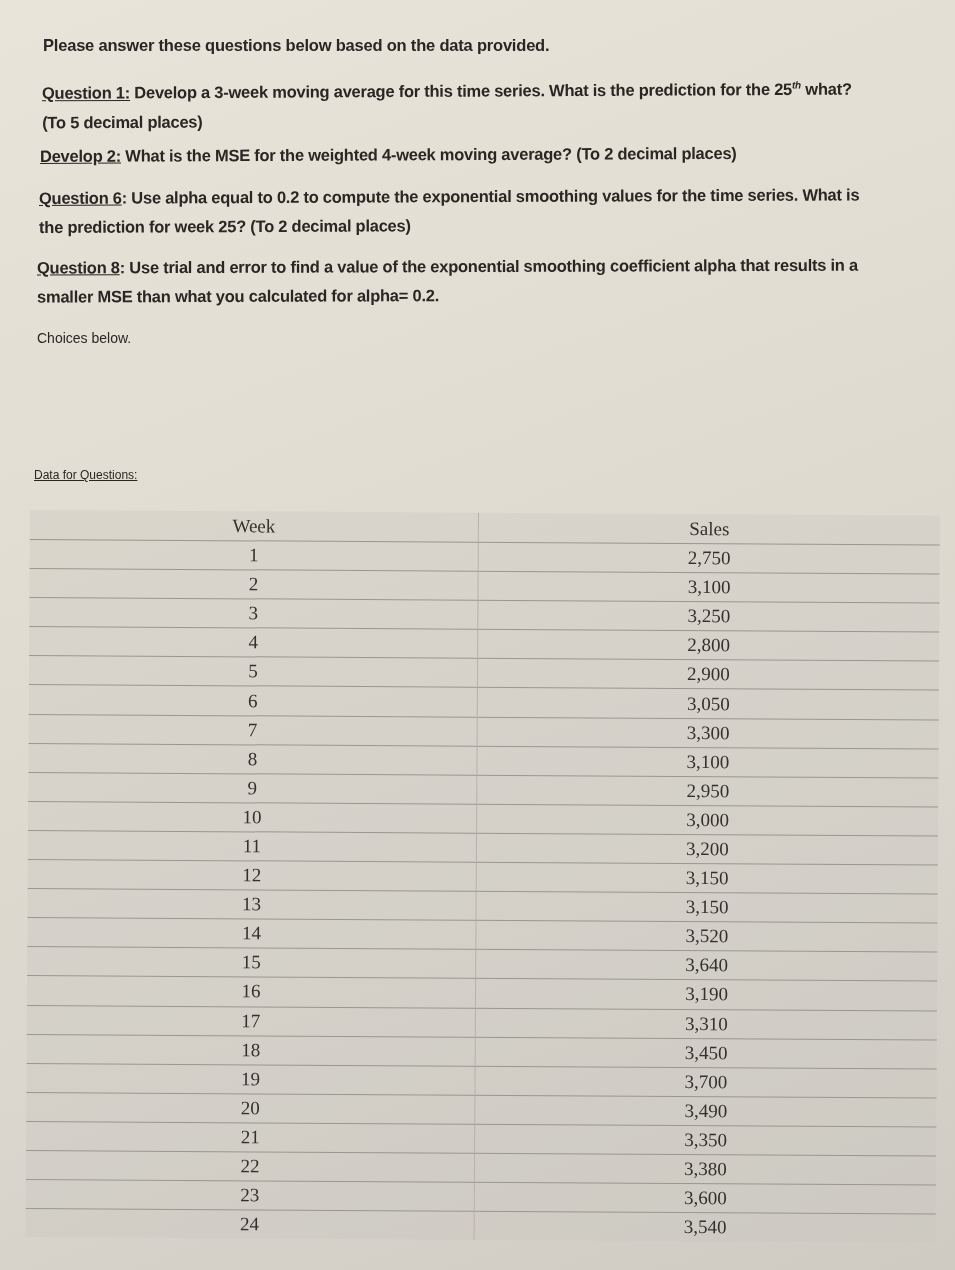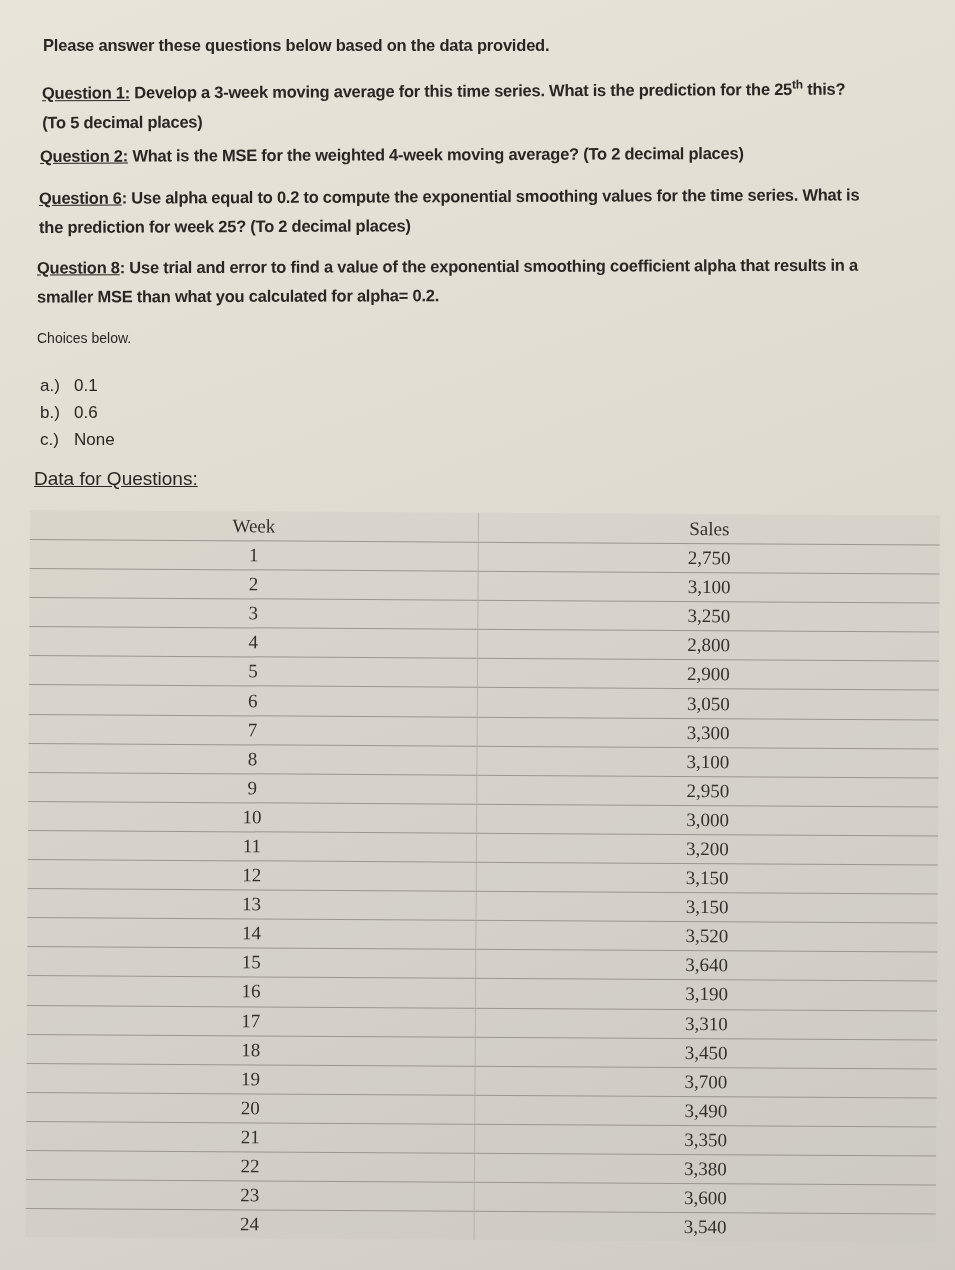"th" .q sup { font-size: 12px -> 10px; font-style: none -> italic }
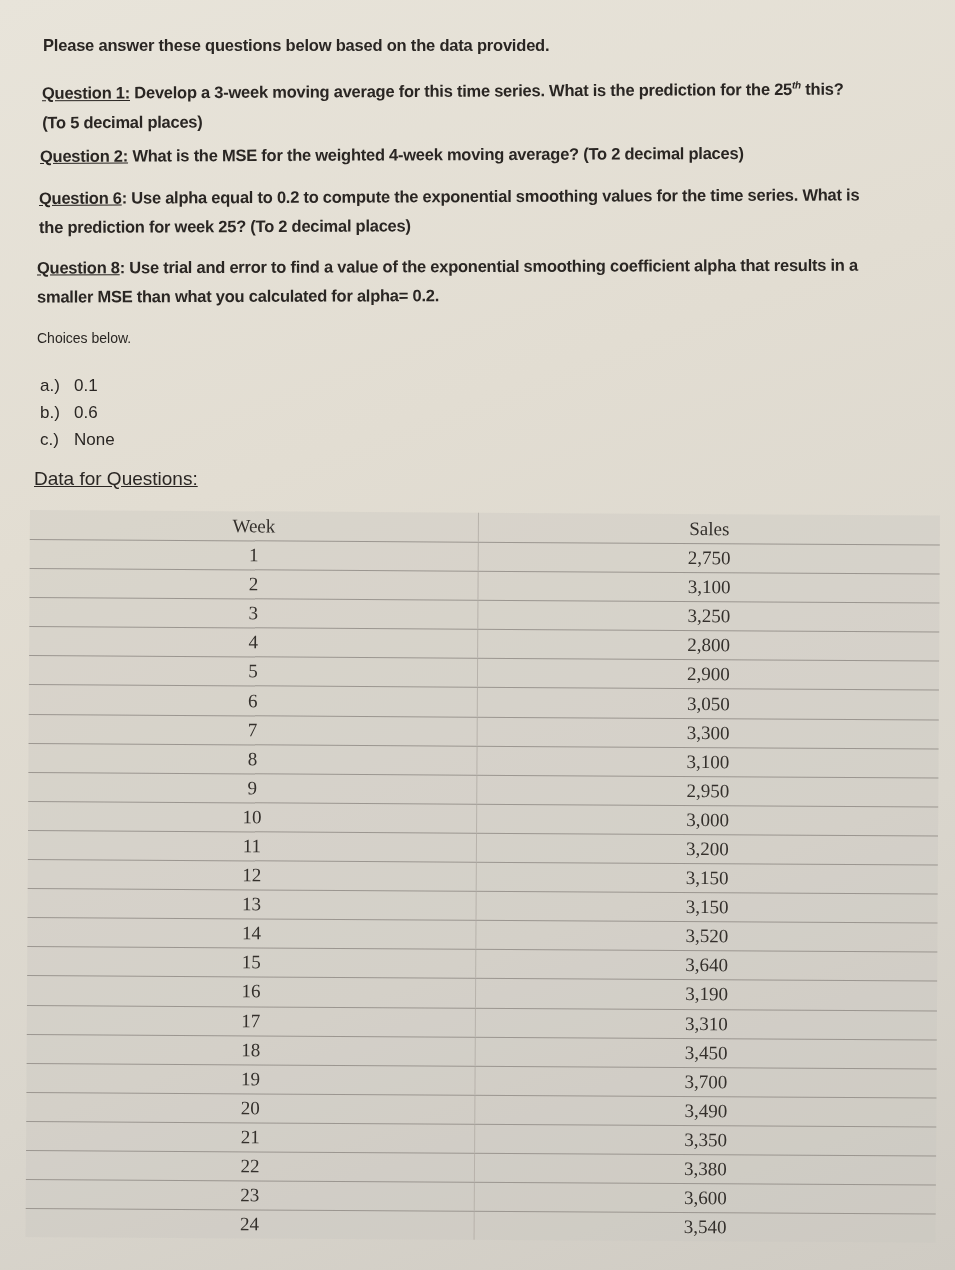"this?" span { text: this -> what }
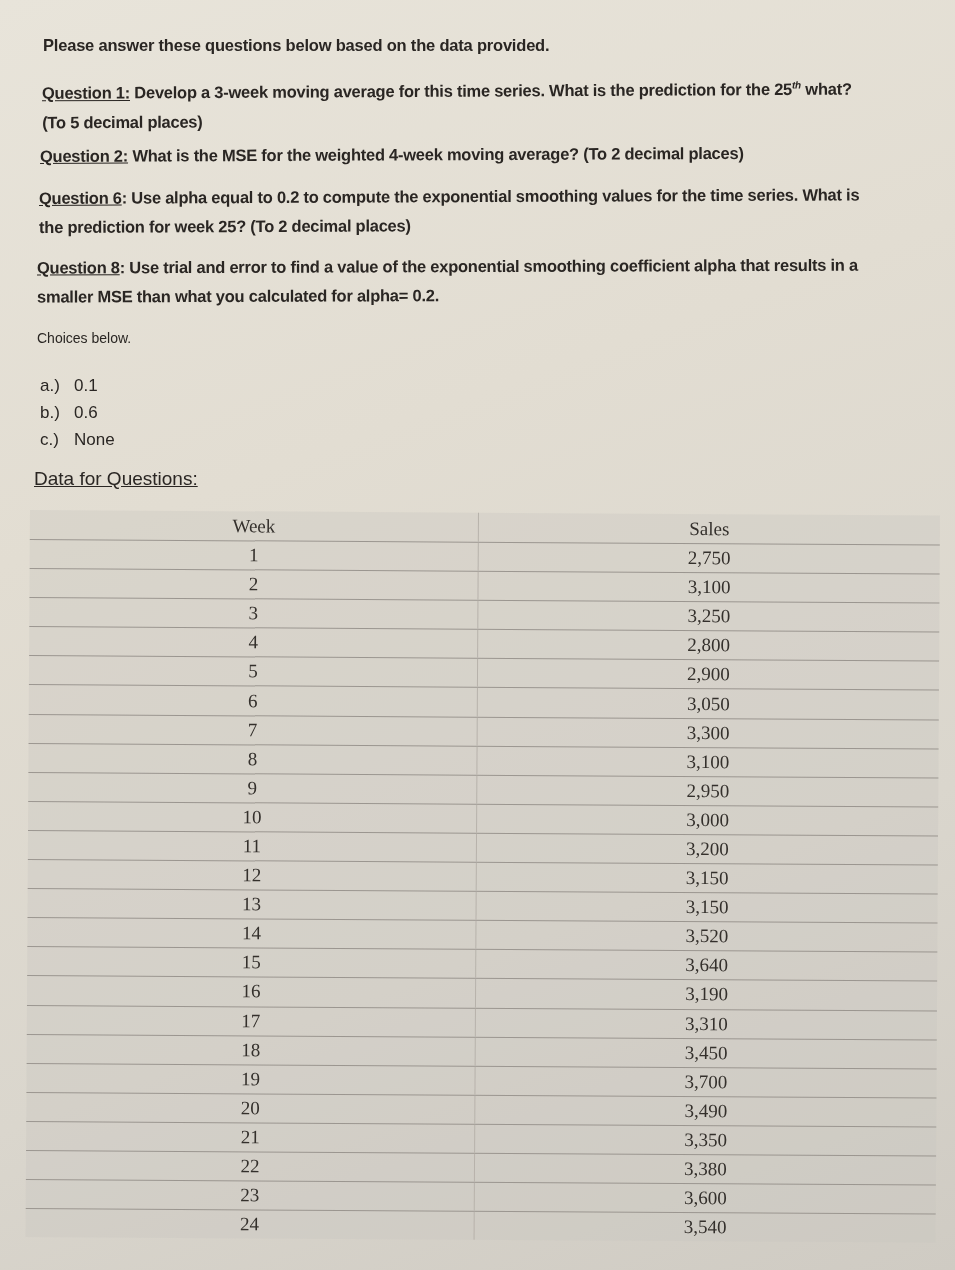"Question 2:" span.qlabel { text: Question -> Develop }
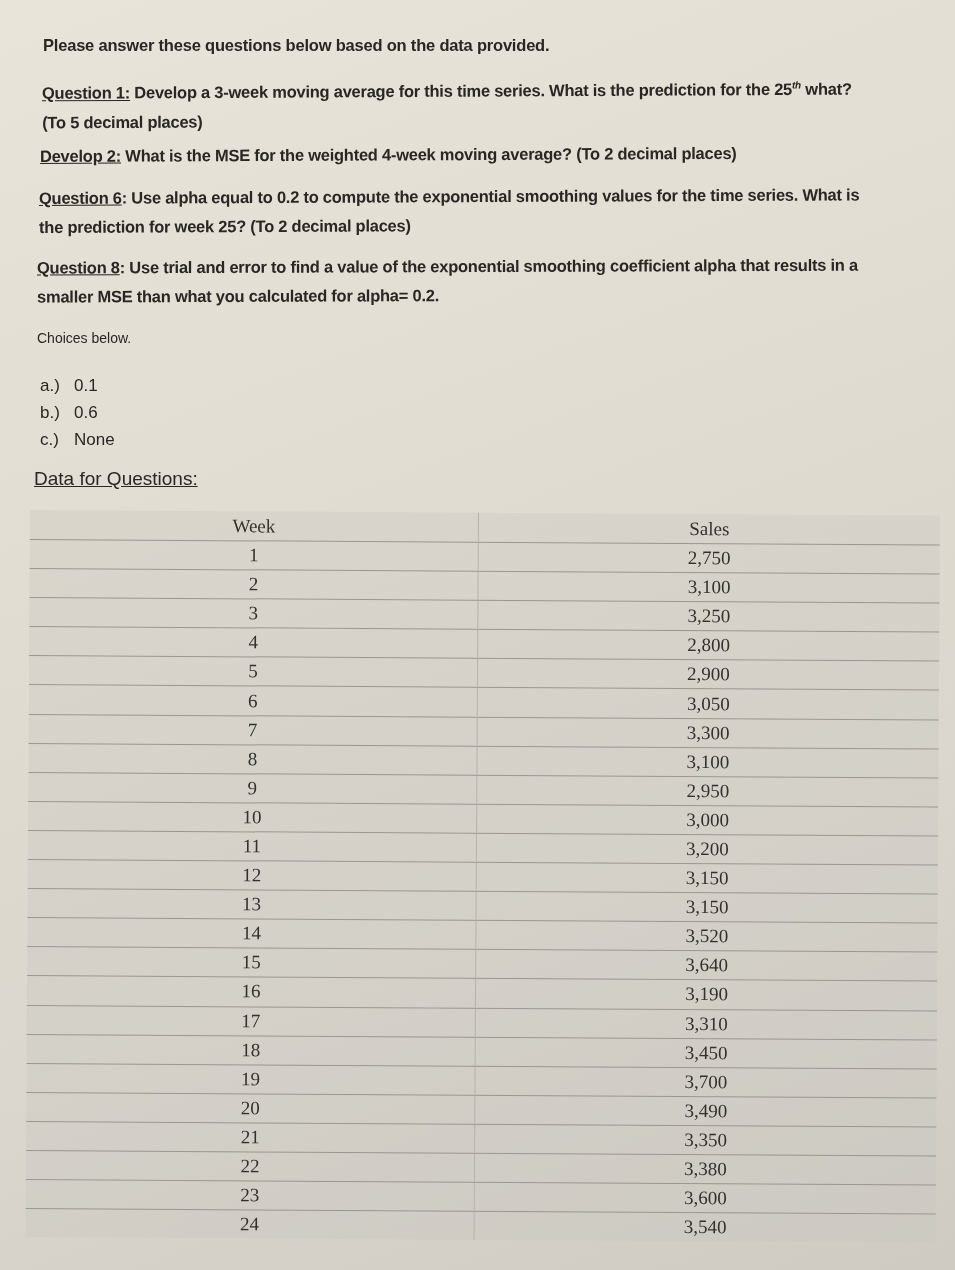"a.) 0.1" div.choices { html: <div> <div><span>a.)</span><span>0.1</span></div> <div><span>b.)</span><span>0.6</span></div> <div><span>c.)</span><span>None</span></div> </div> -> none }
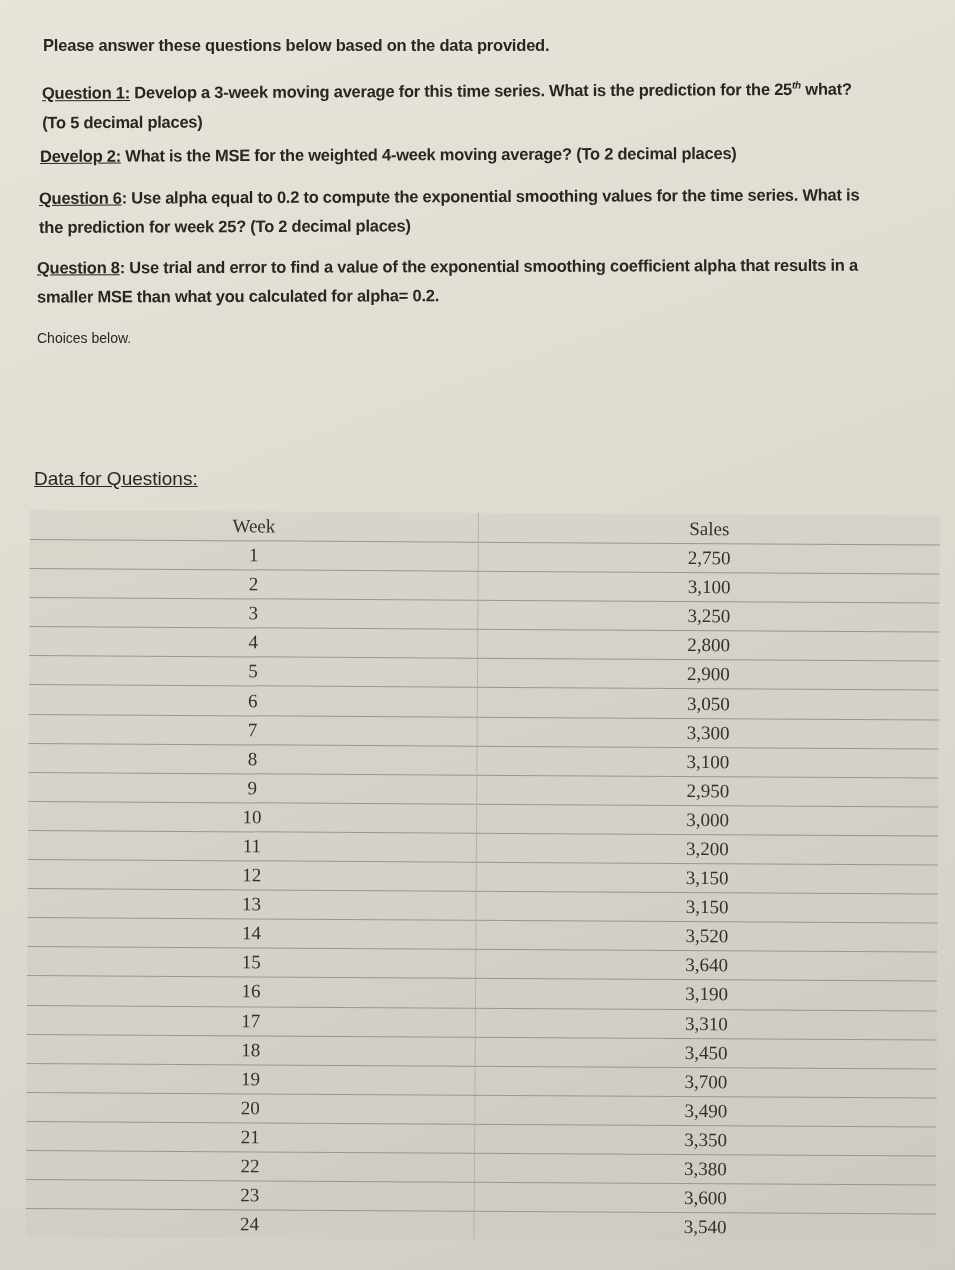"Data for Questions:" .data-title { font-size: 19px -> 12px }
